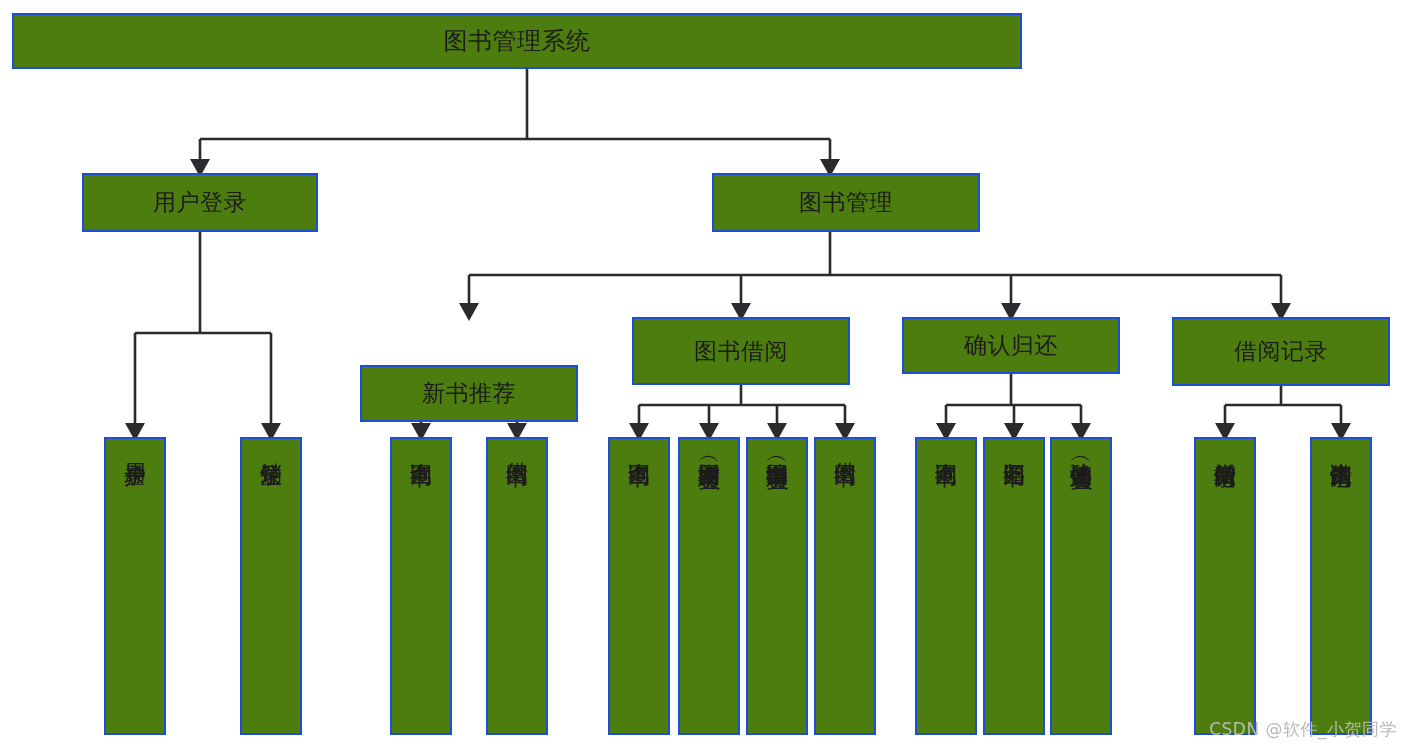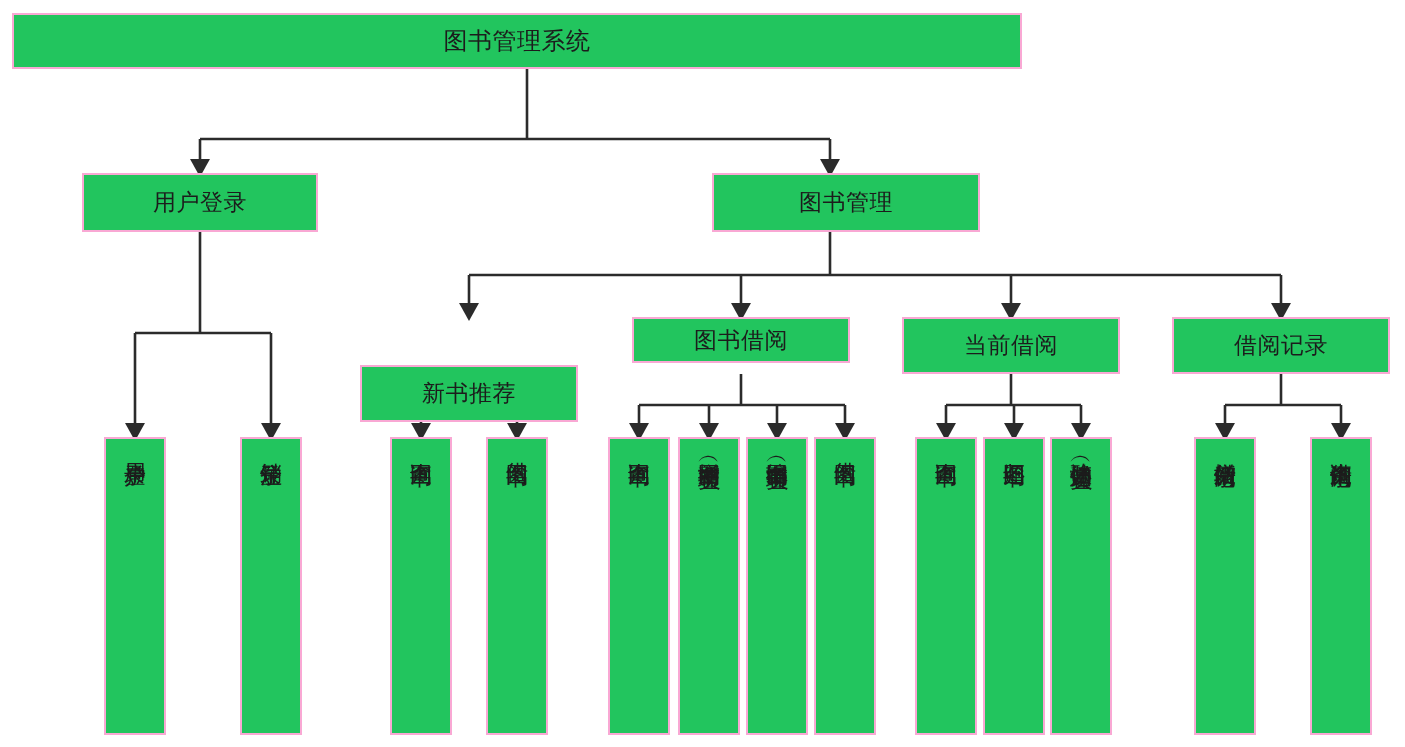"图书管理系统" .node { background: #22c55e -> #4d7c0f; border: 2px solid #f9a8d4 -> 2px solid #1d4ed8 }
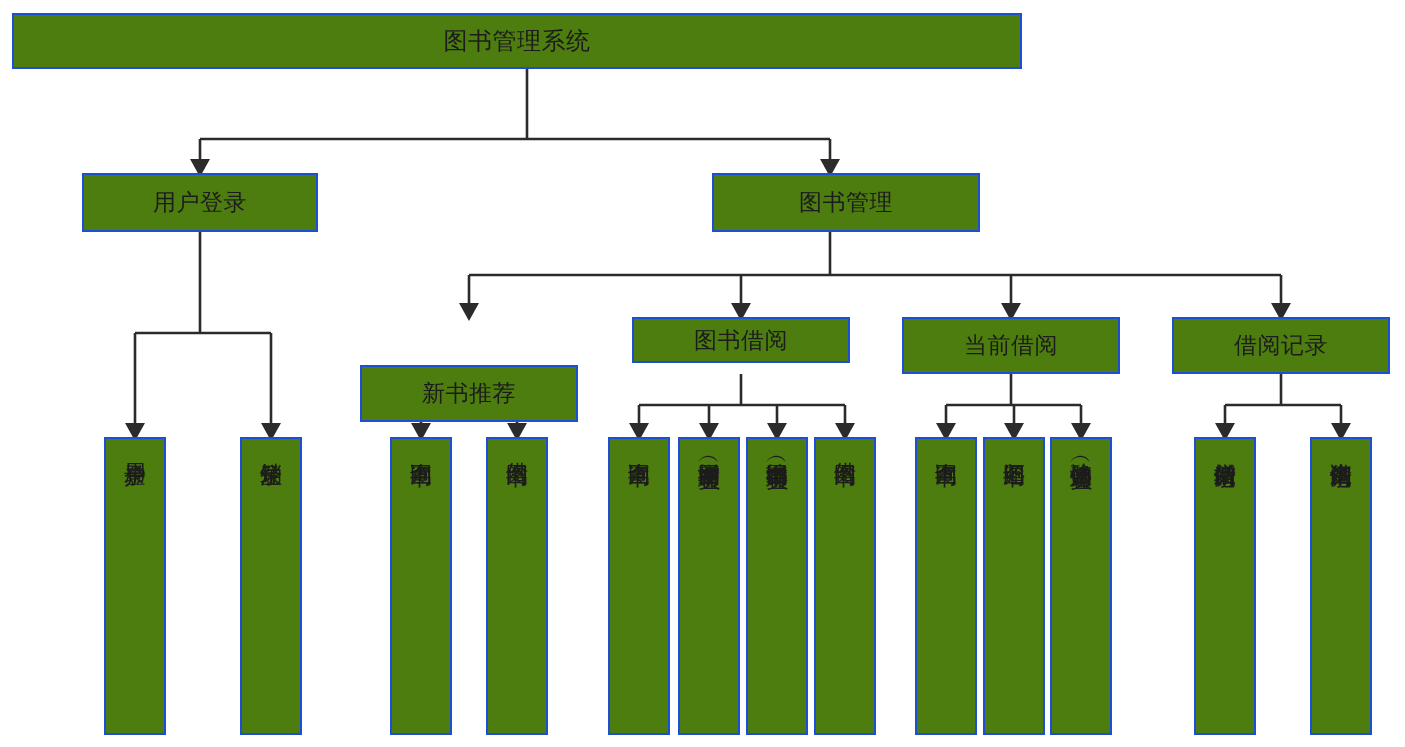"图书借阅" div.node { height: 46px -> 68px }
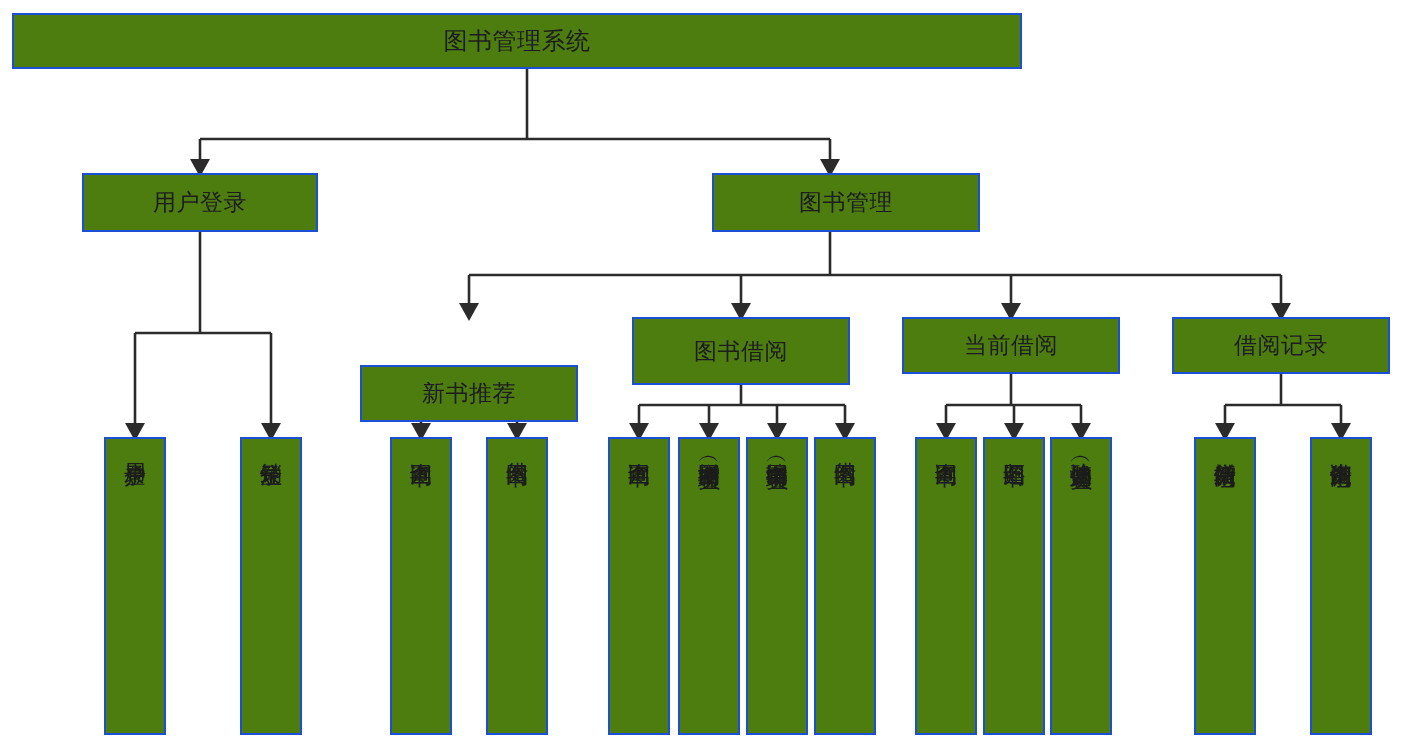"当前借阅" span.node-label { text: 当前借阅 -> 确认归还 }
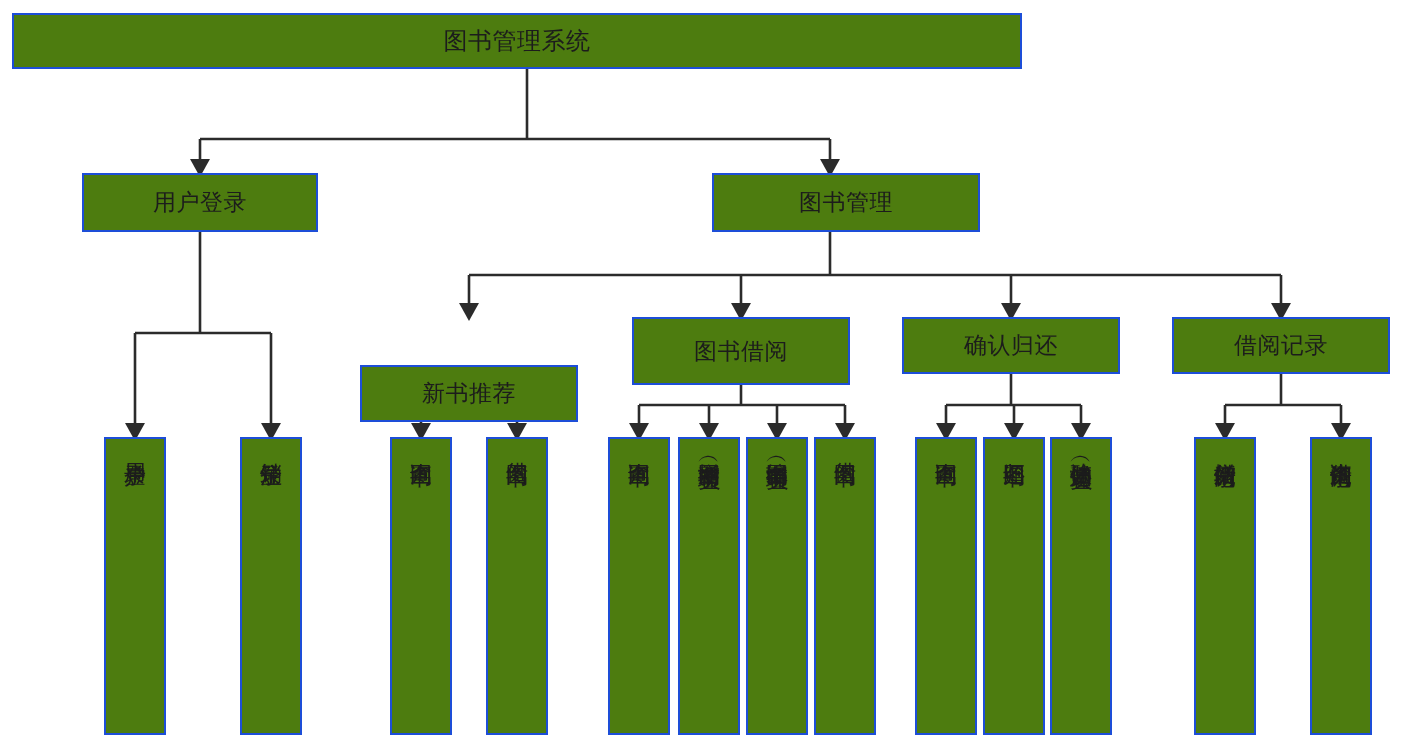"借阅记录" div.node { height: 57px -> 69px }
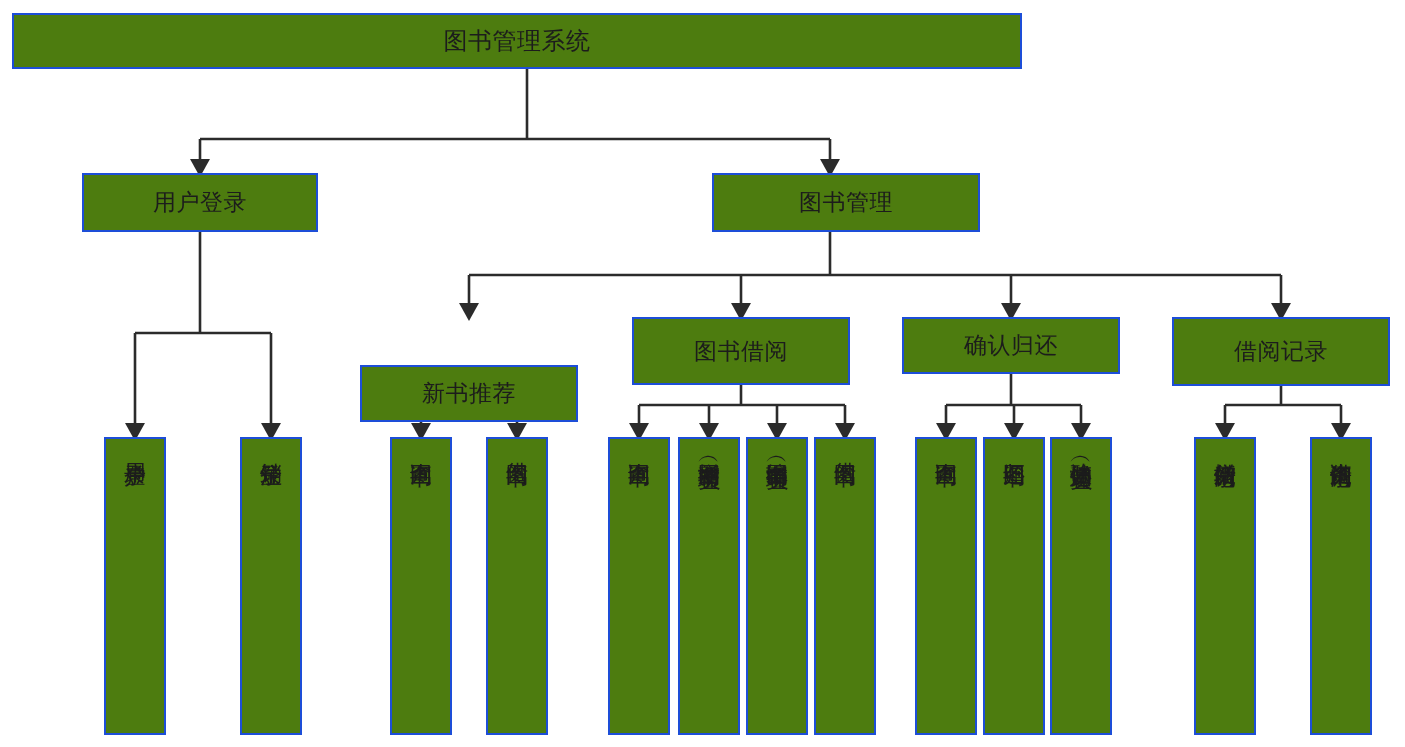"CSDN @软件_小贺同学" div { html: none -> <div>CSDN @软件_小贺同学</div> }
